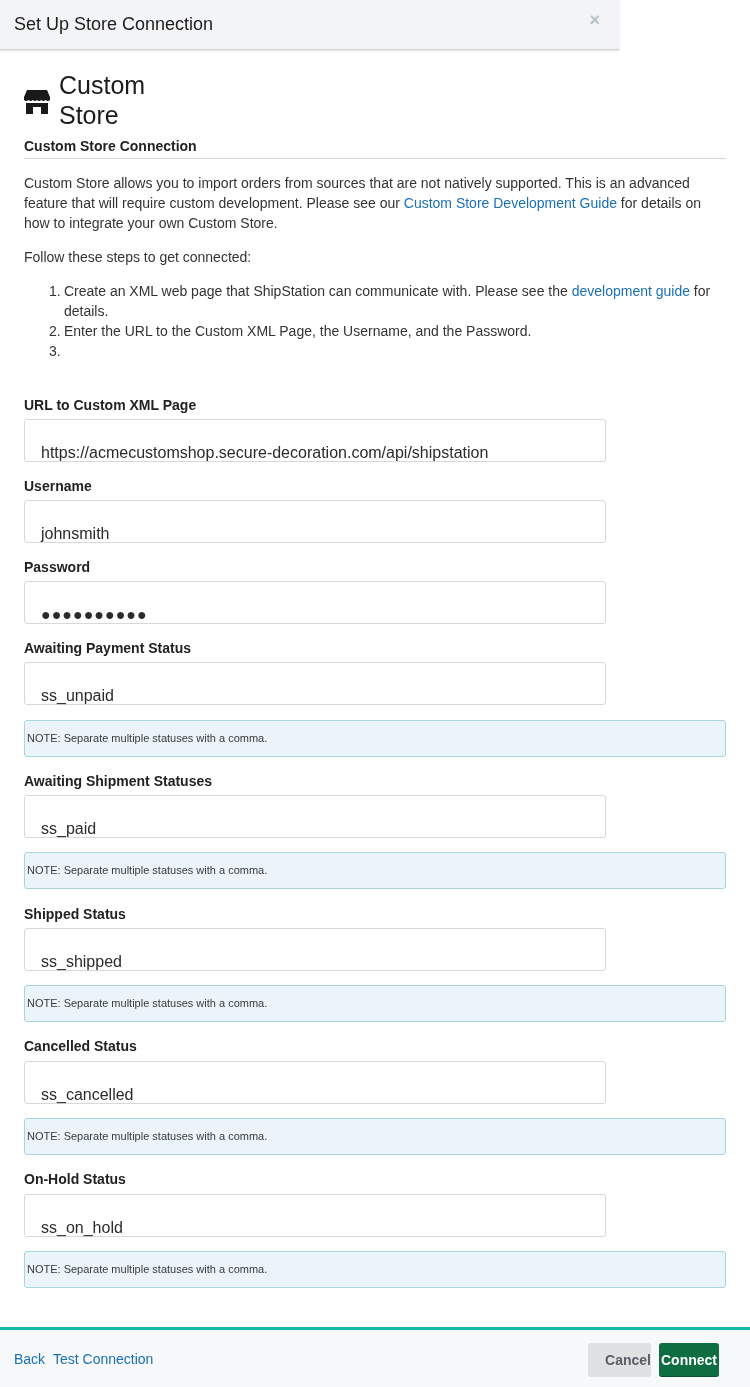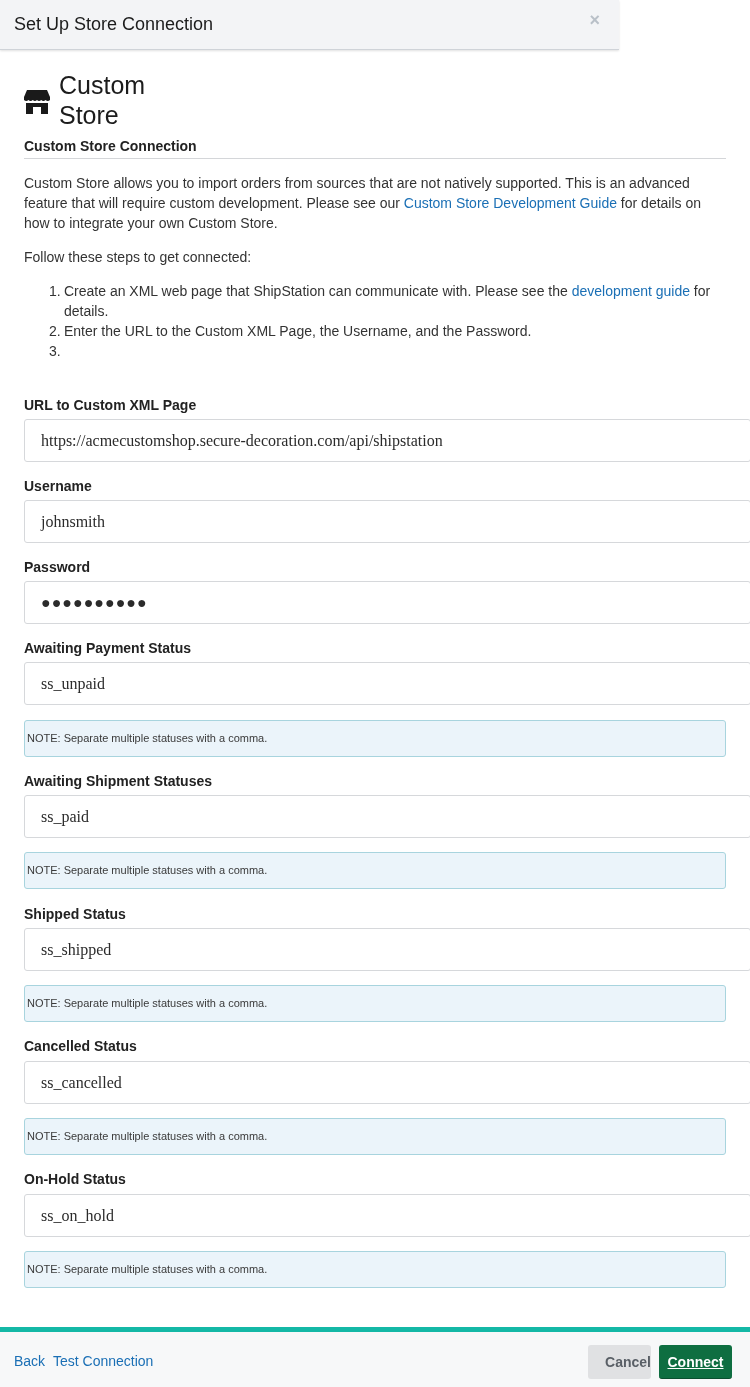"https://acmecustomshop.secure-decoration" .field-input { font-family: Liberation Serif, serif -> Liberation Sans, sans-serif; padding: 0 16px -> 12px 16px; width: 727px -> 582px }
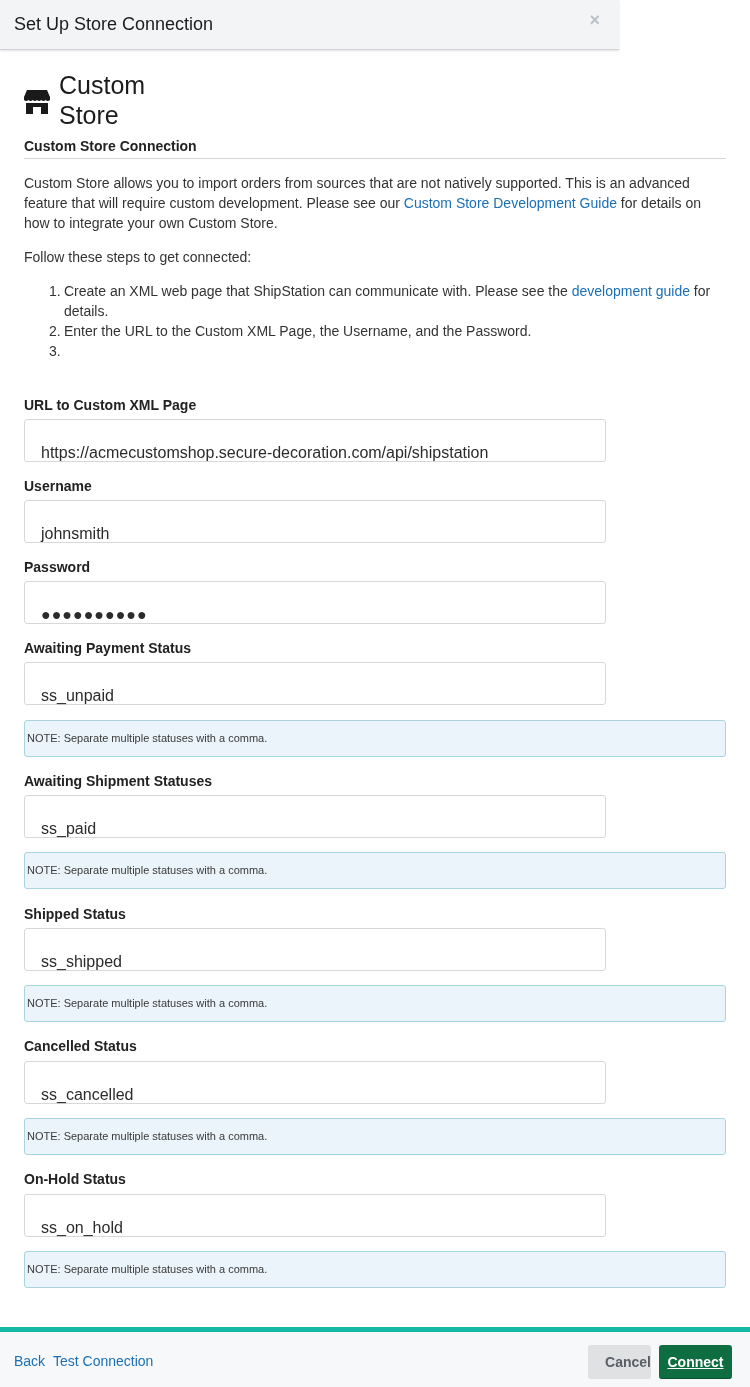"Back" .modal-footer { border-top: 5px solid #14b8a6 -> 3px solid #14b8a6 }
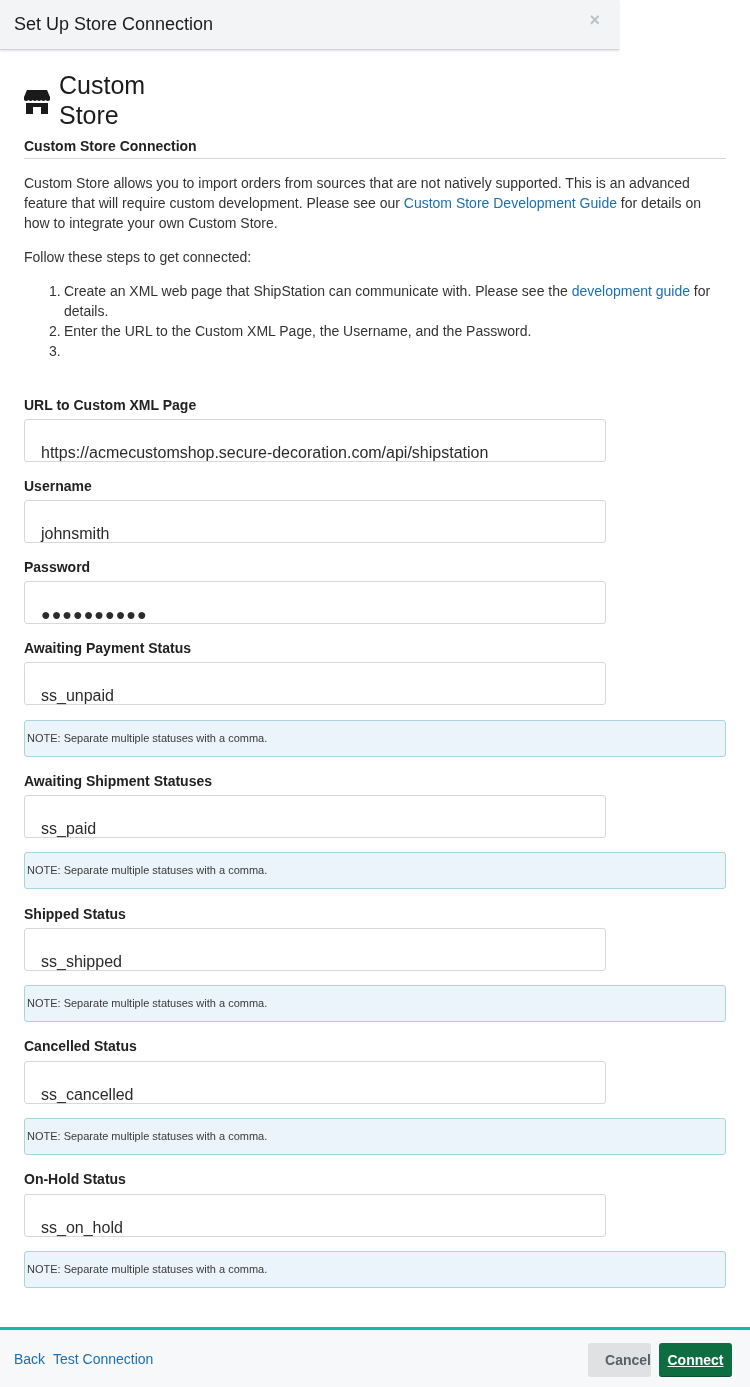"Connect" .btn-connect { text-decoration: underline -> none; width: 73px -> 60px }
